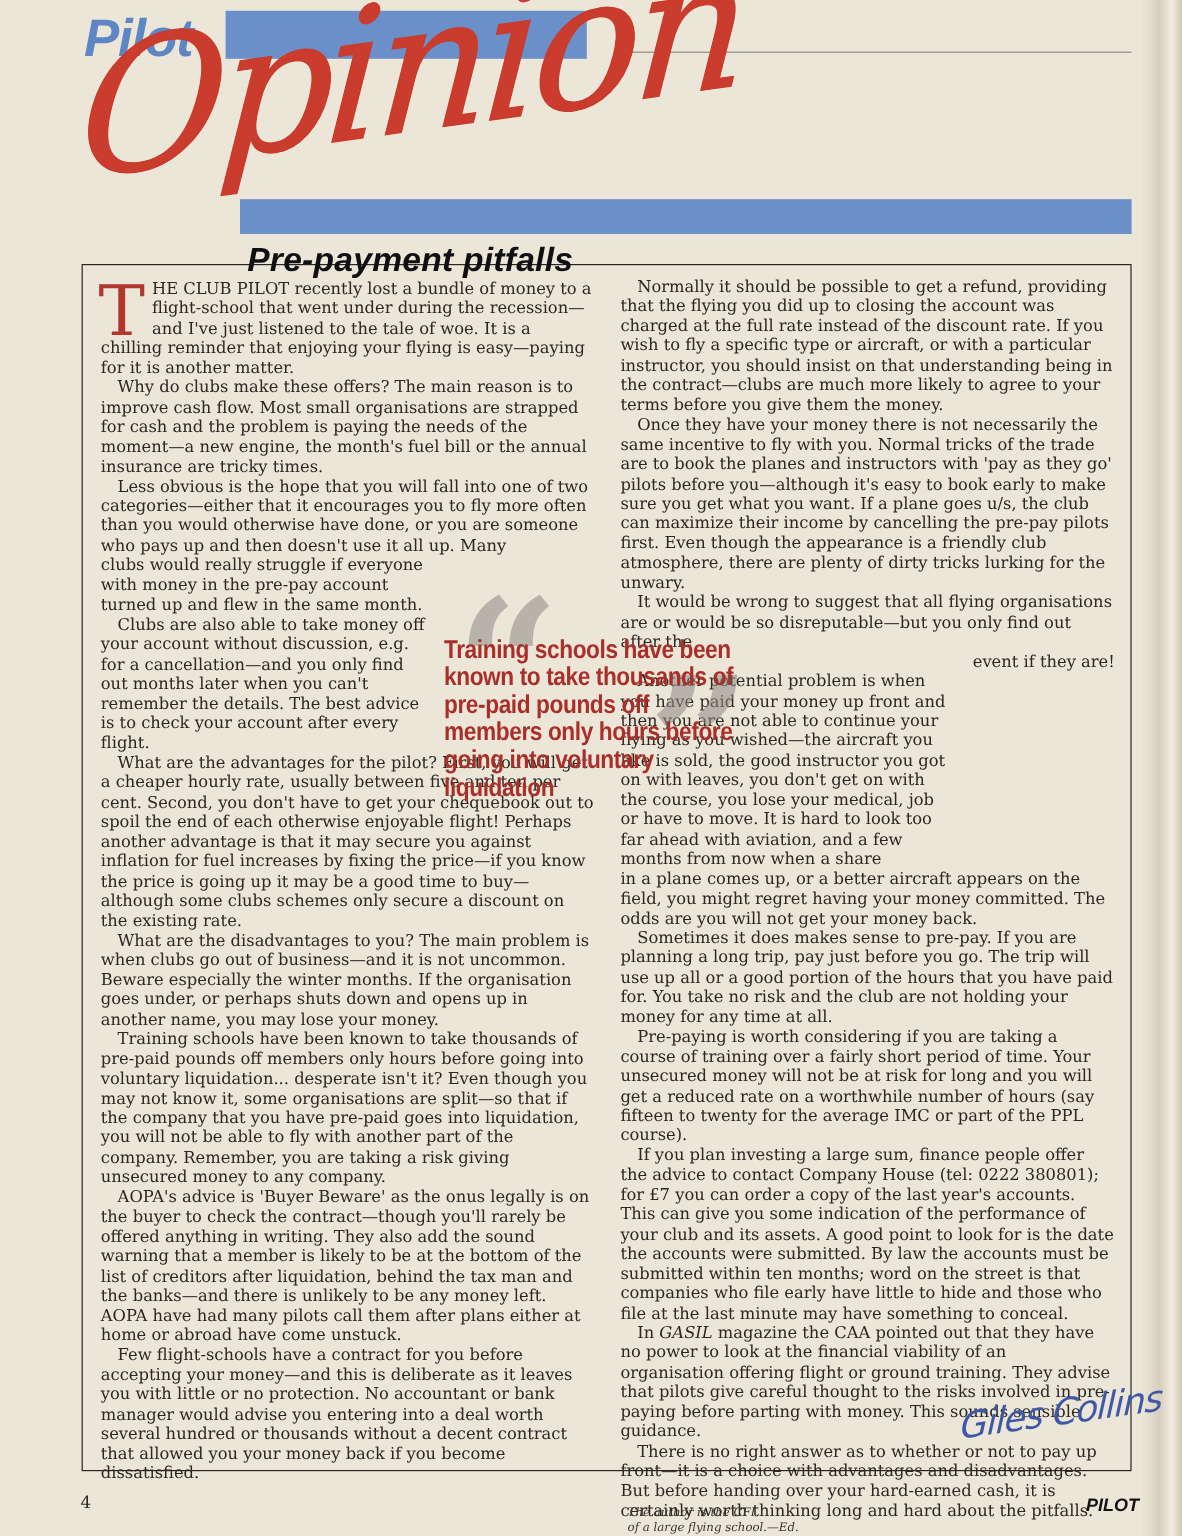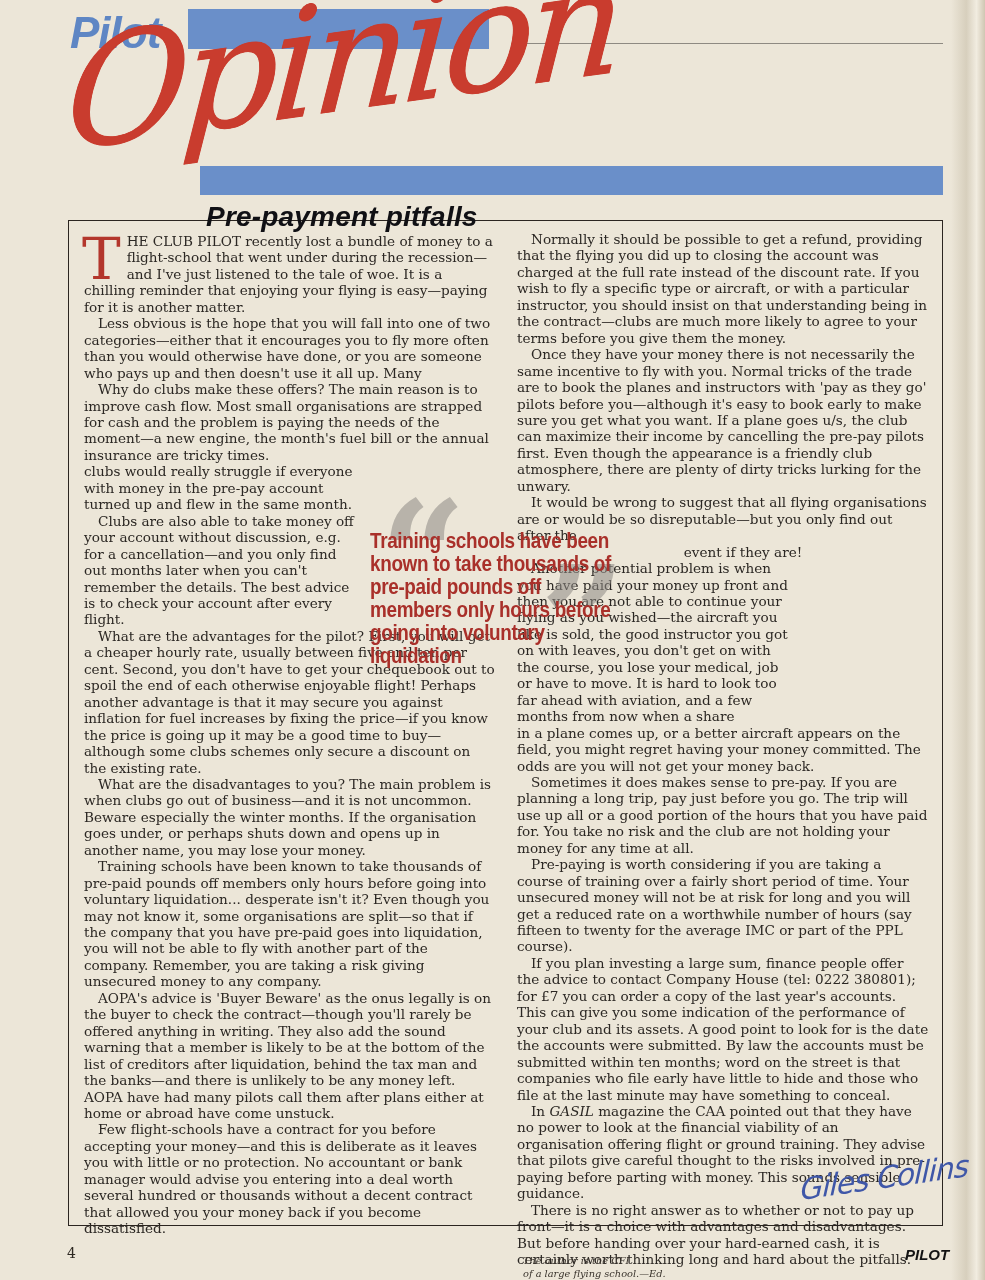"Less obvious is the hope" p { order: before "Why do clubs make these" -> after "Why do clubs make these" }
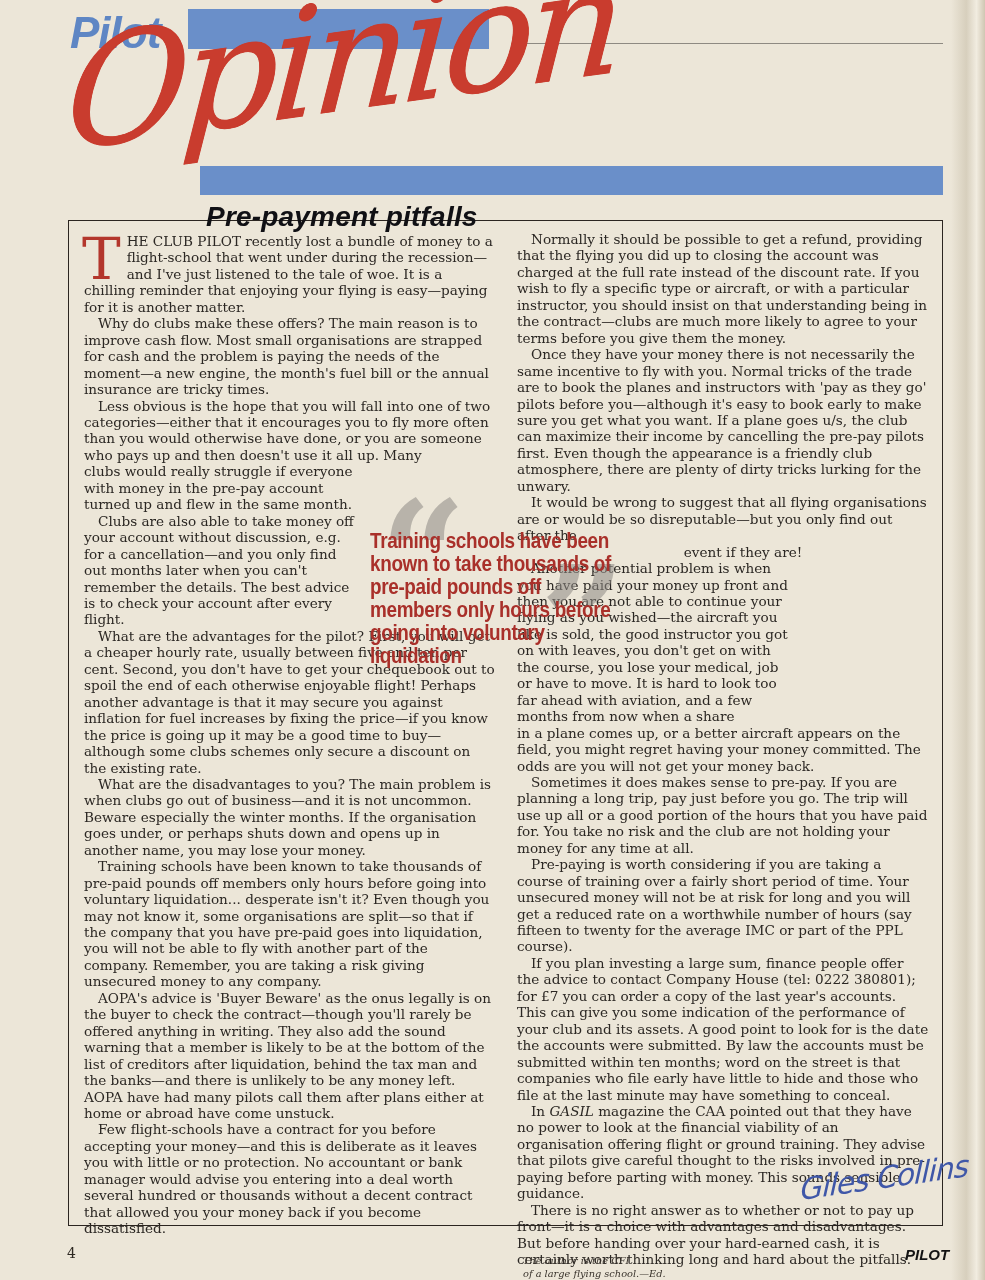"event if they are!" .center-line { text-align: center -> right }
